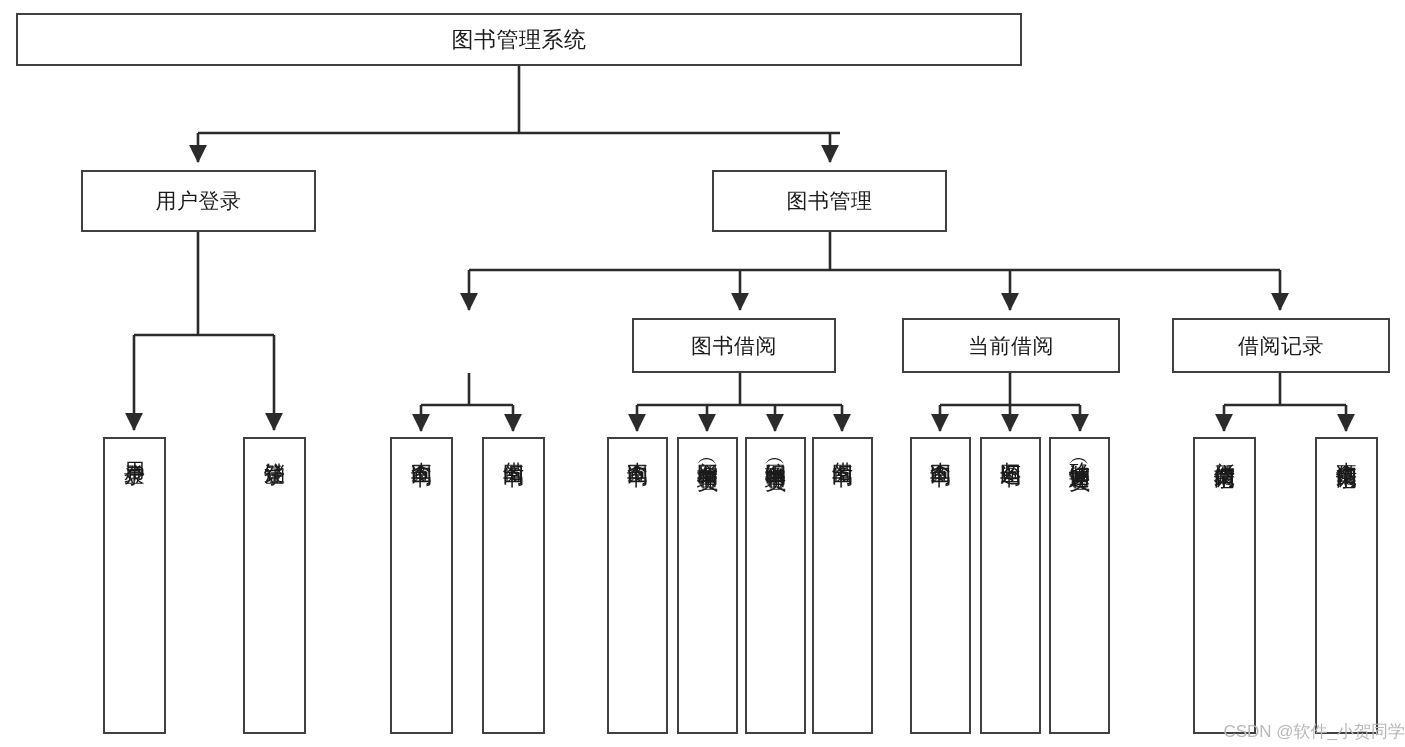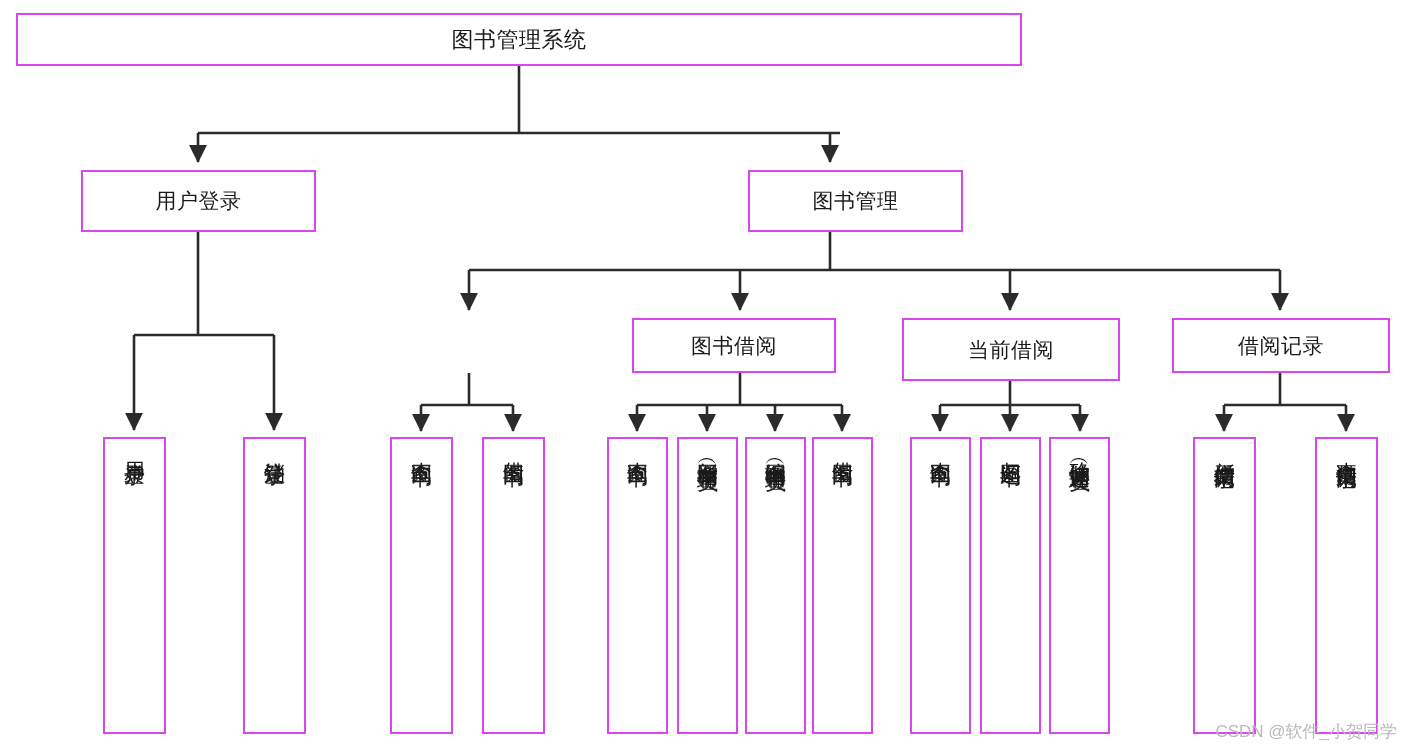"图书管理系统" .node { border: 2px solid #d946ef -> 2px solid #404040 }
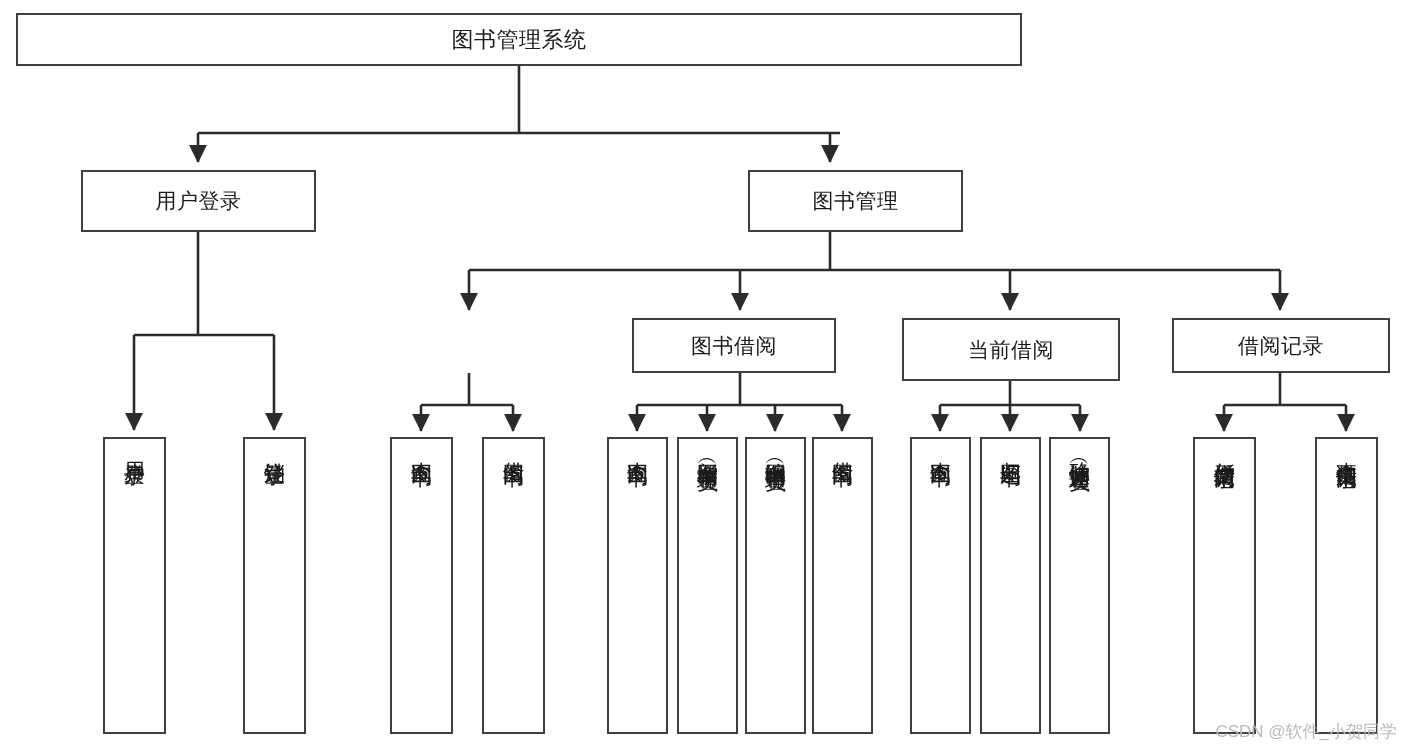"图书管理" div.node { left: 748px -> 712px; width: 215px -> 235px }
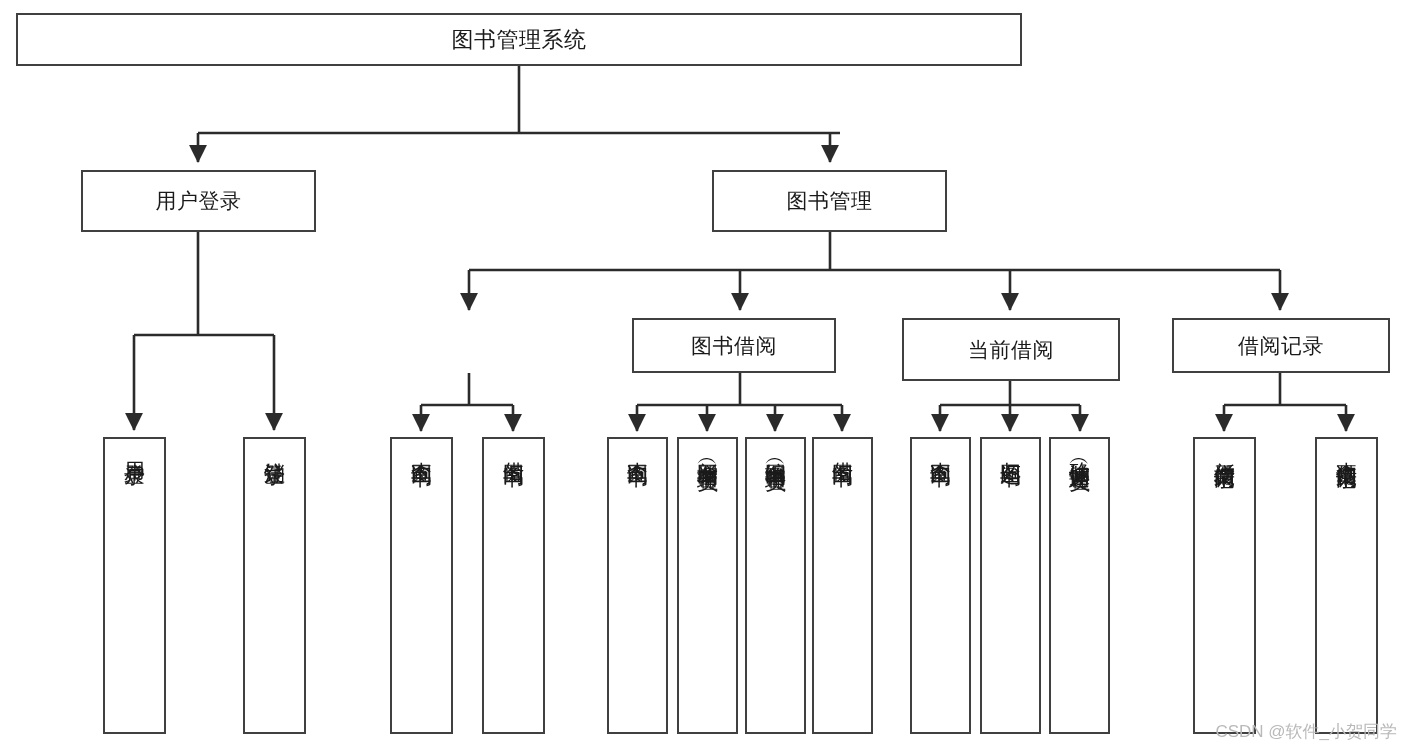"当前借阅" div.node { height: 63px -> 55px }
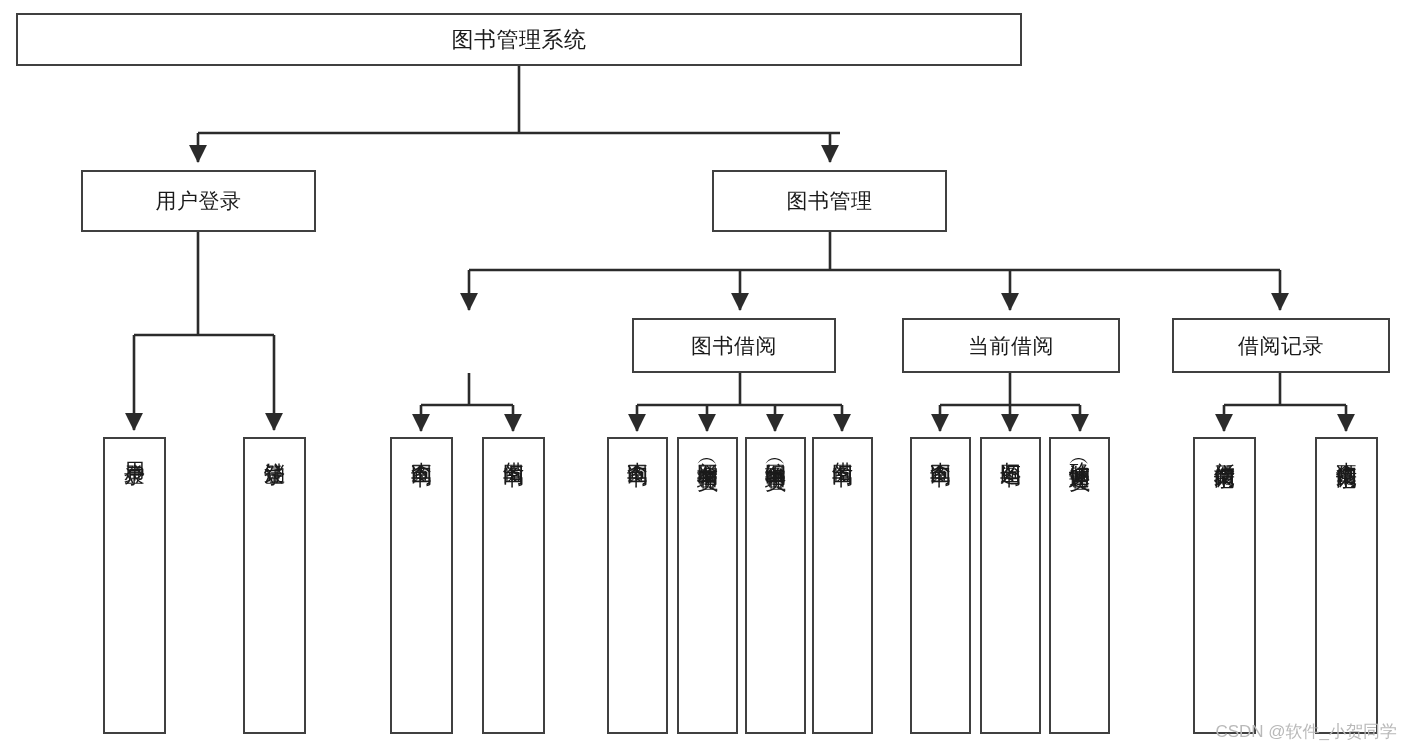"CSDN @软件_小贺同学" .watermark { right: 8px -> 0 }
